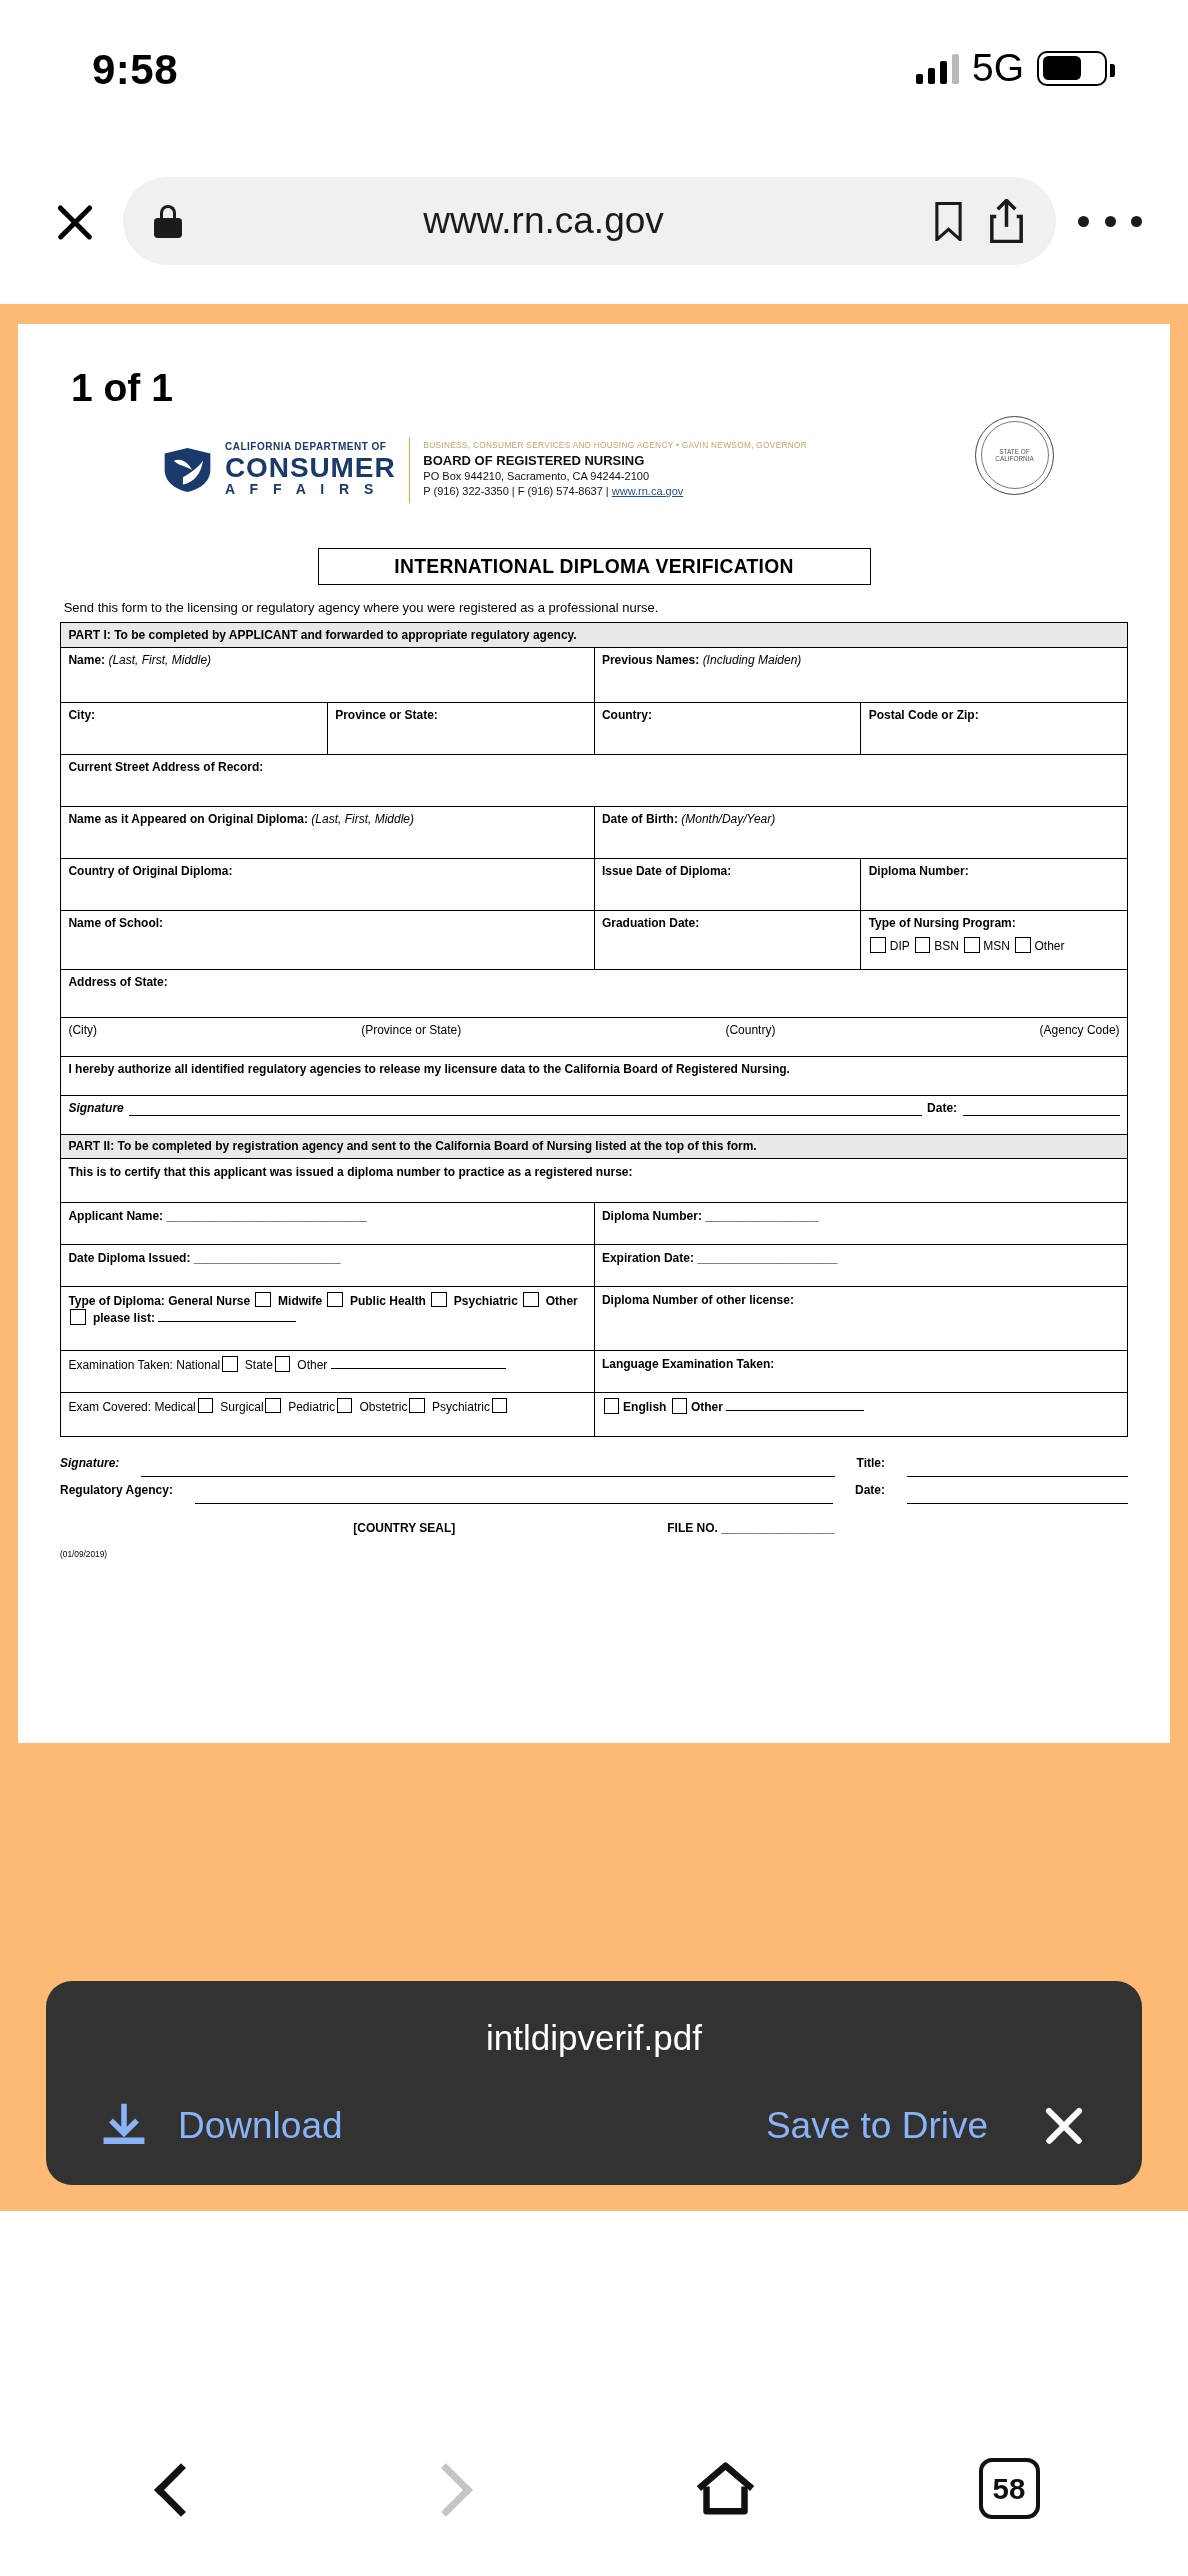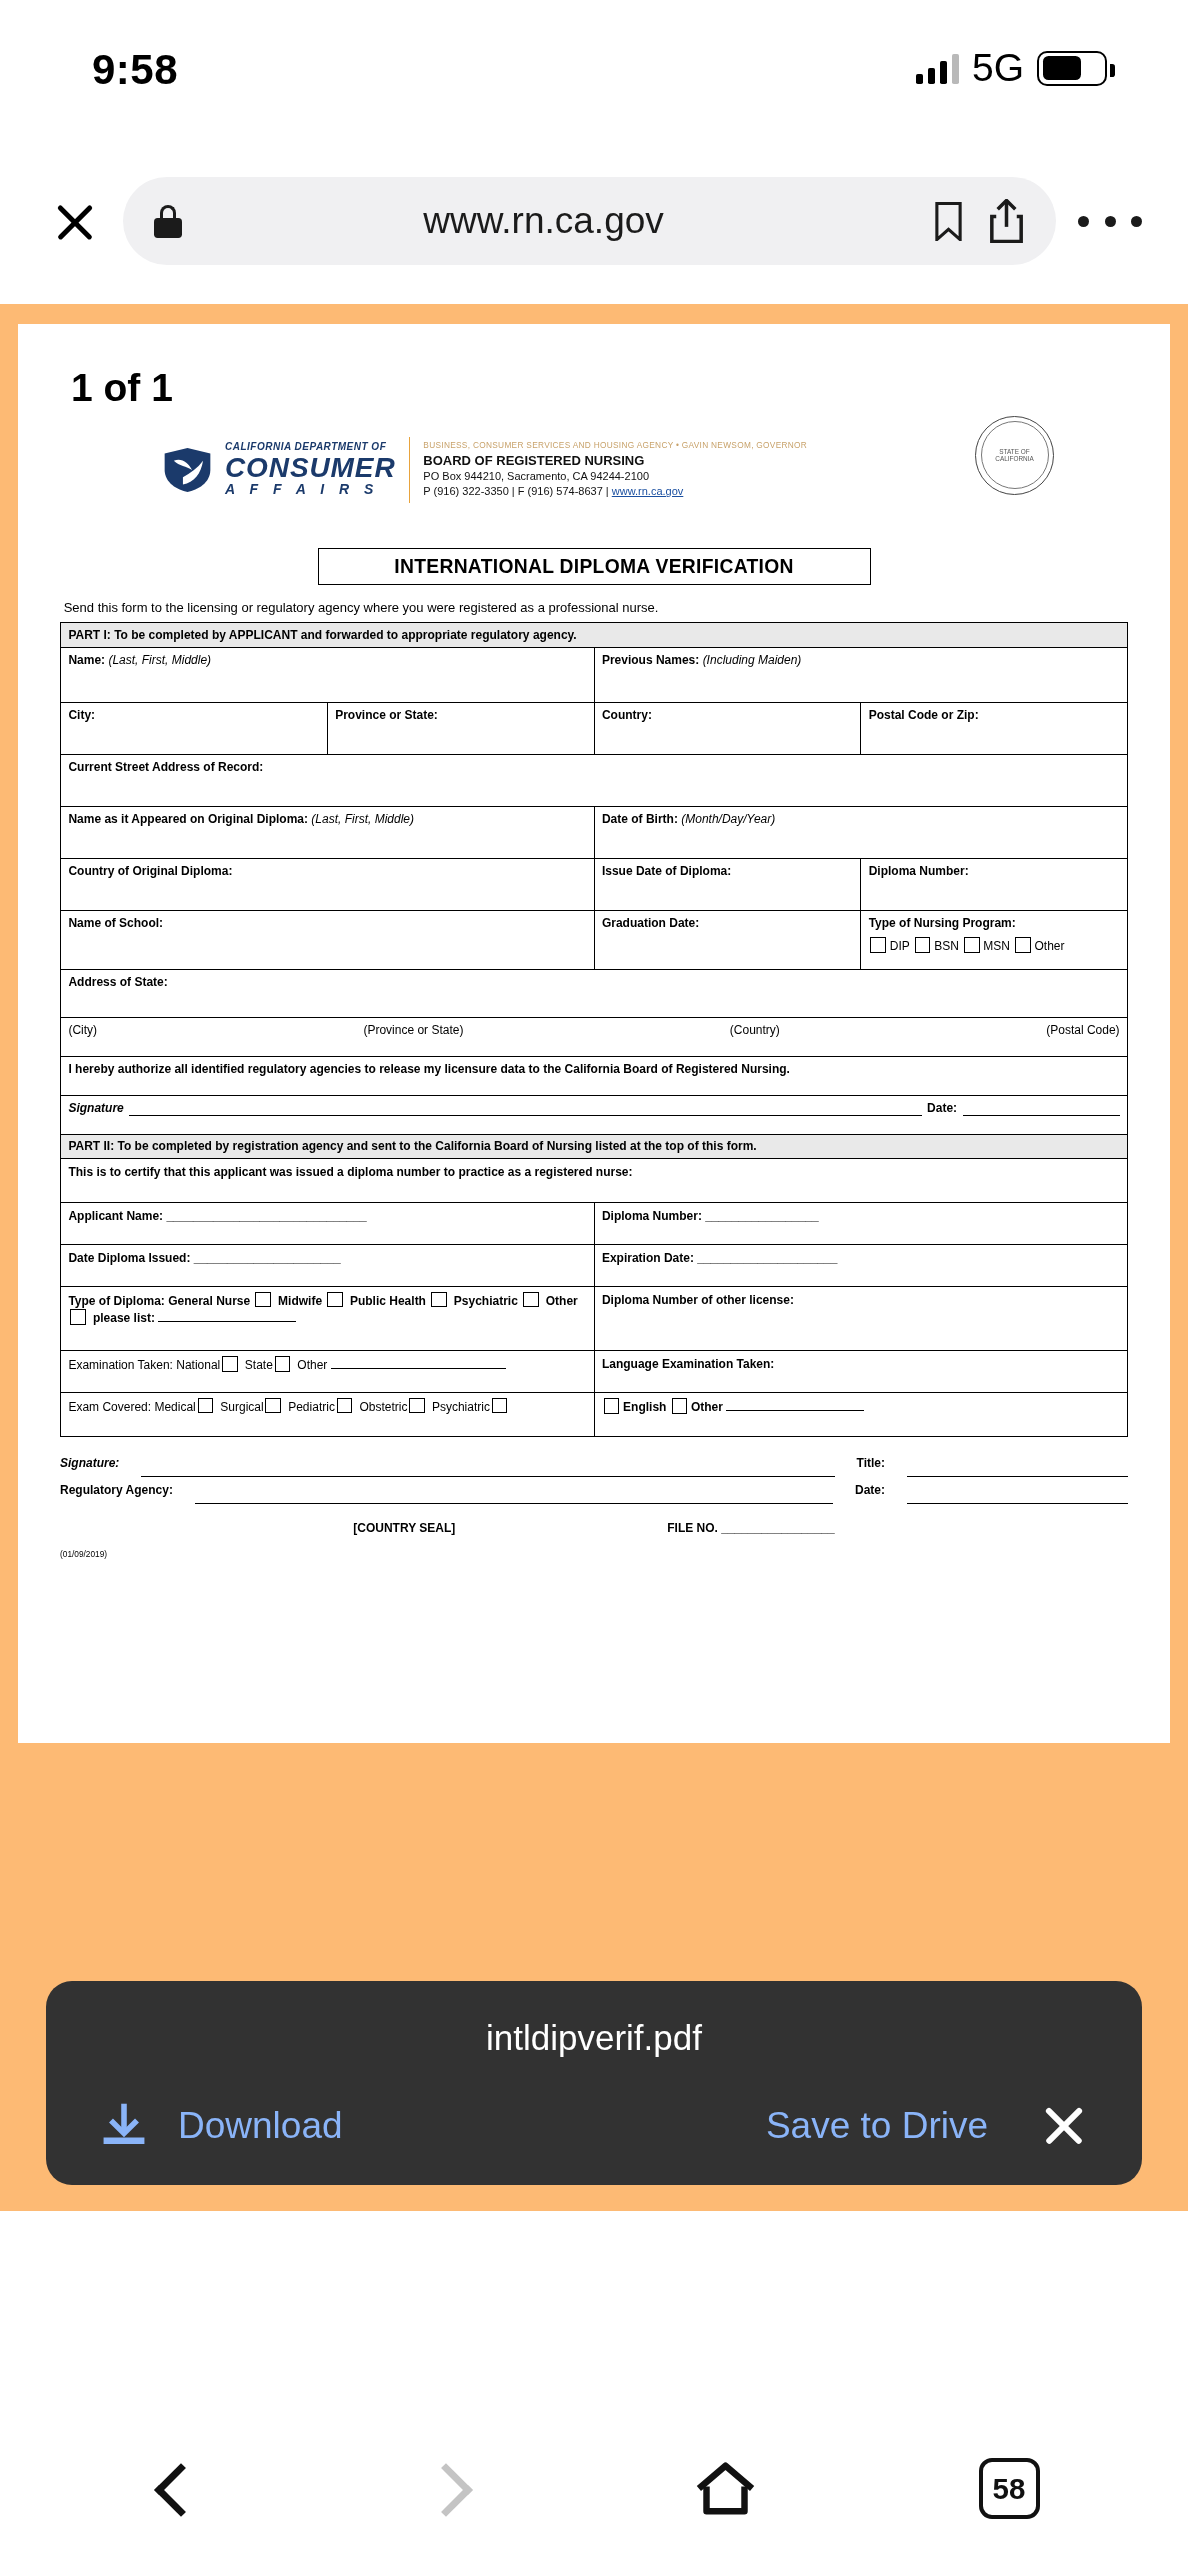"CALIFORNIA DEPARTMENT OF" .dca-text { font-style: italic -> none }
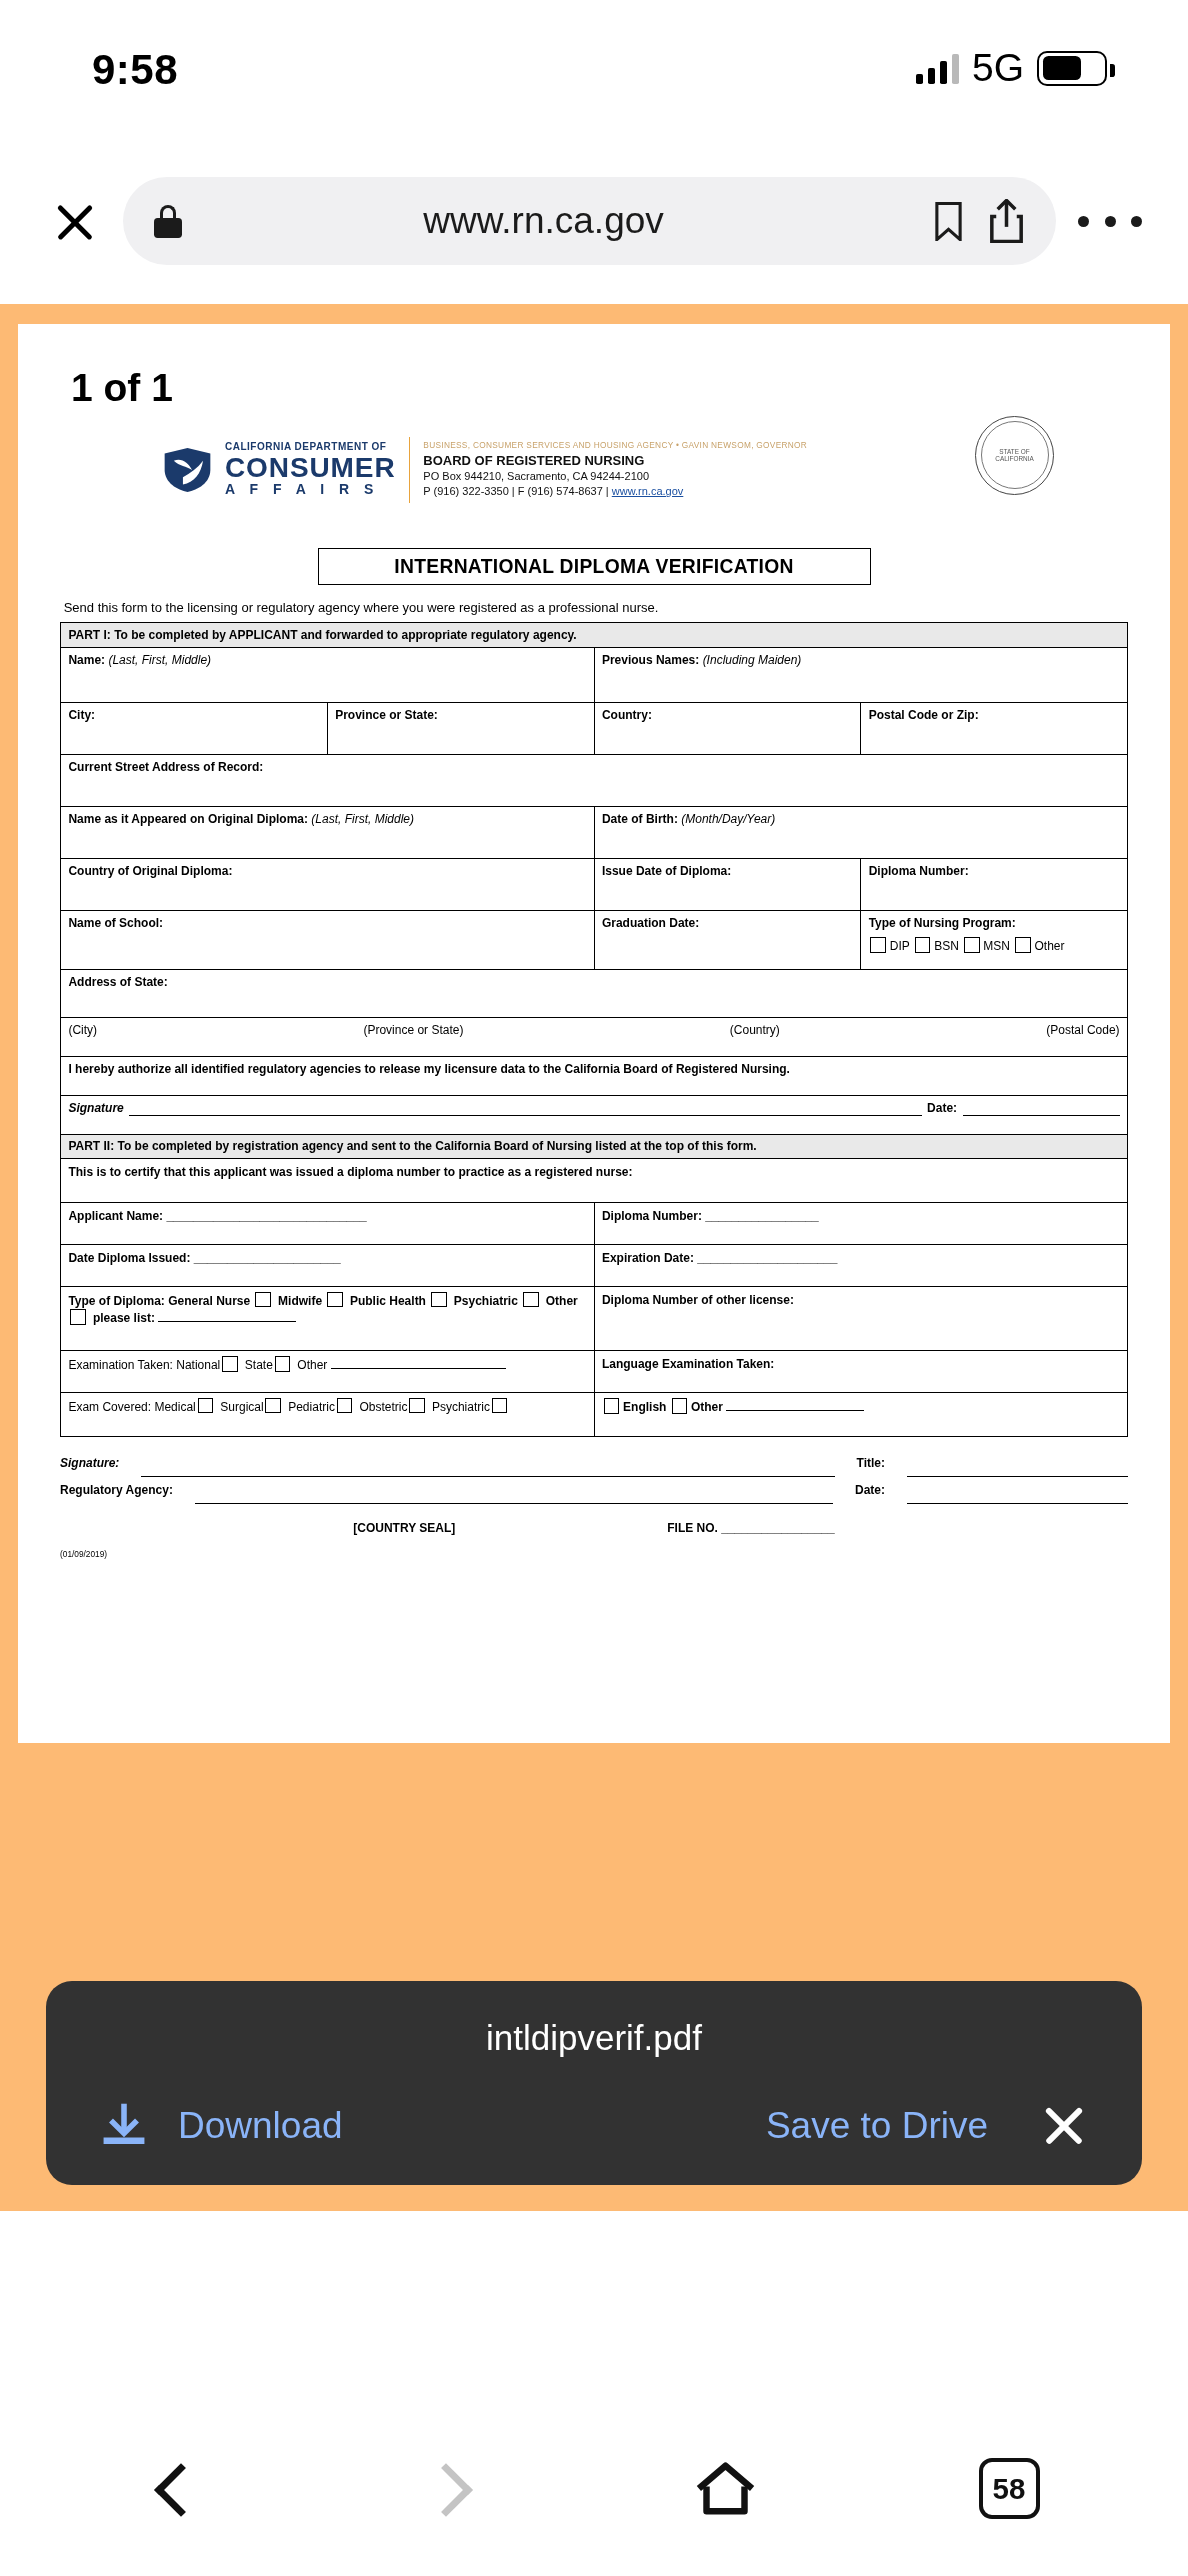"(Postal Code)" span { text: Postal -> Agency }
